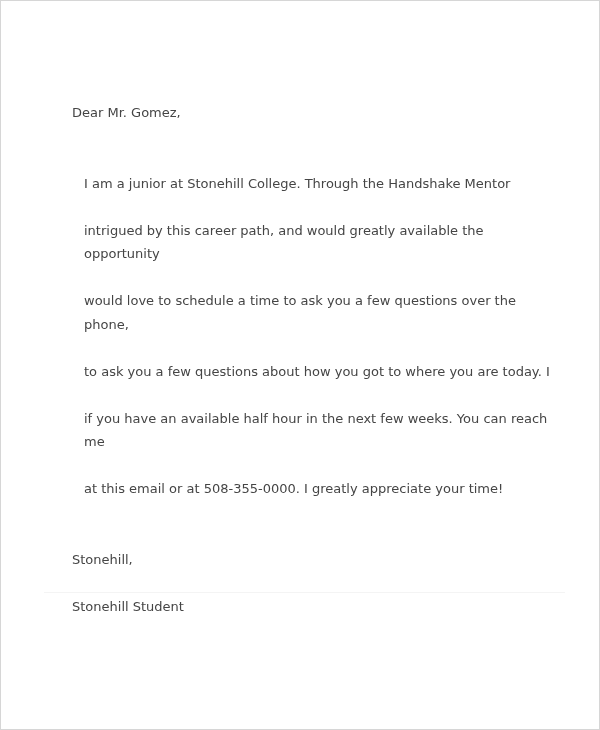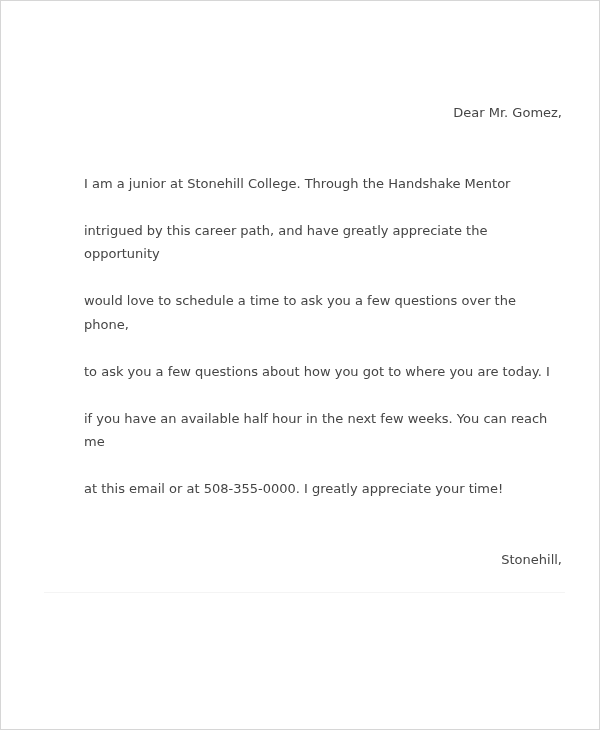"Dear Mr. Gomez," .letter p { text-align: right -> none }
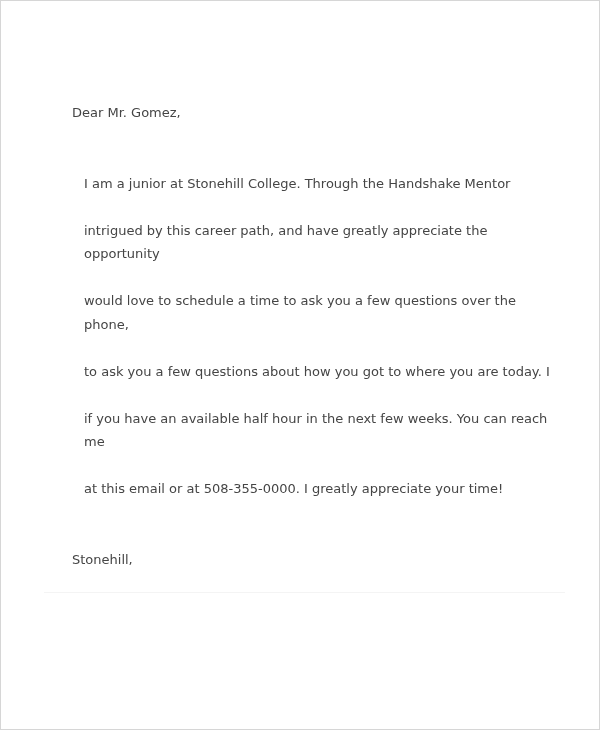"intrigued by this career path," div { text: have greatly appreciate -> would greatly available }
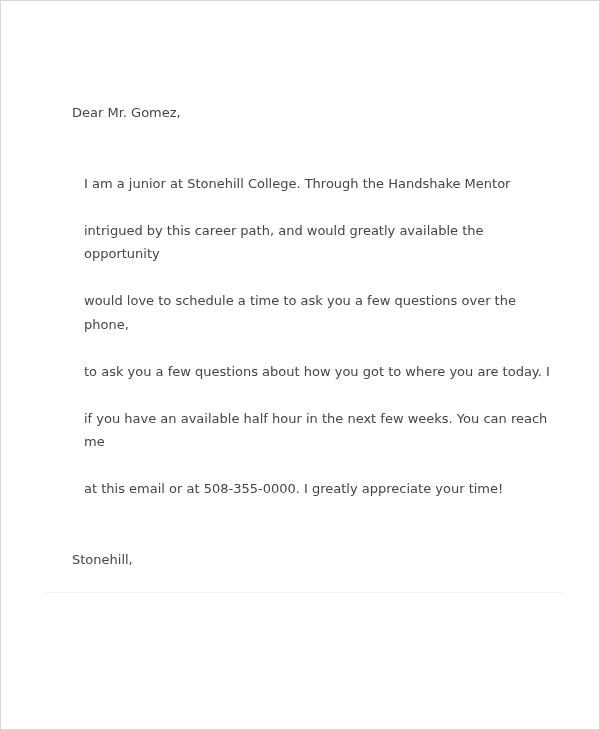"Stonehill Student" p.signature { html: none -> <p>Stonehill Student</p> }
